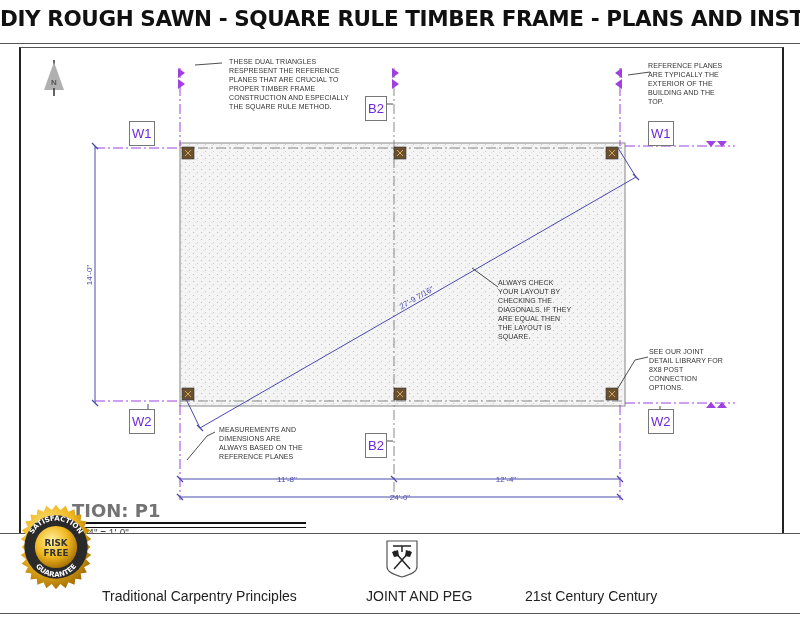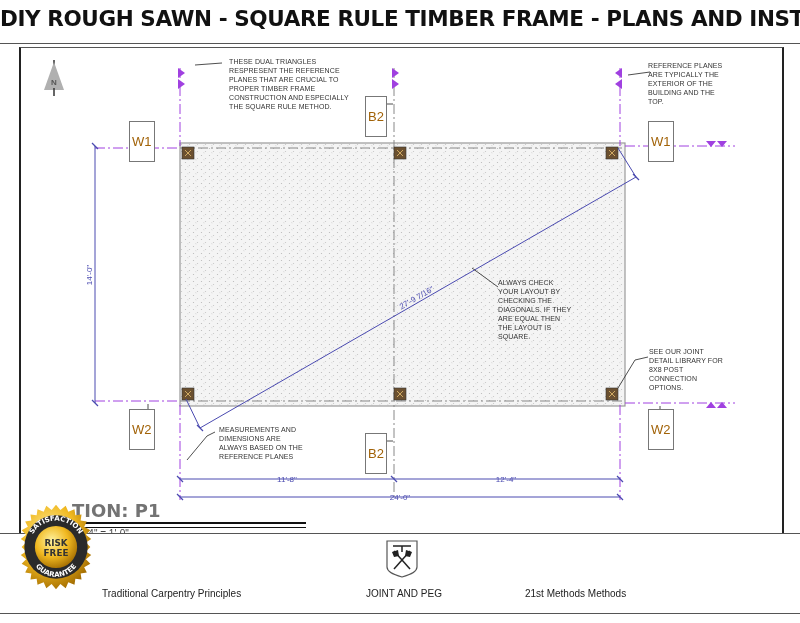"B2" .tag { color: #a16207 -> #6d28d9; padding: 12px 2px -> 4px 2px }
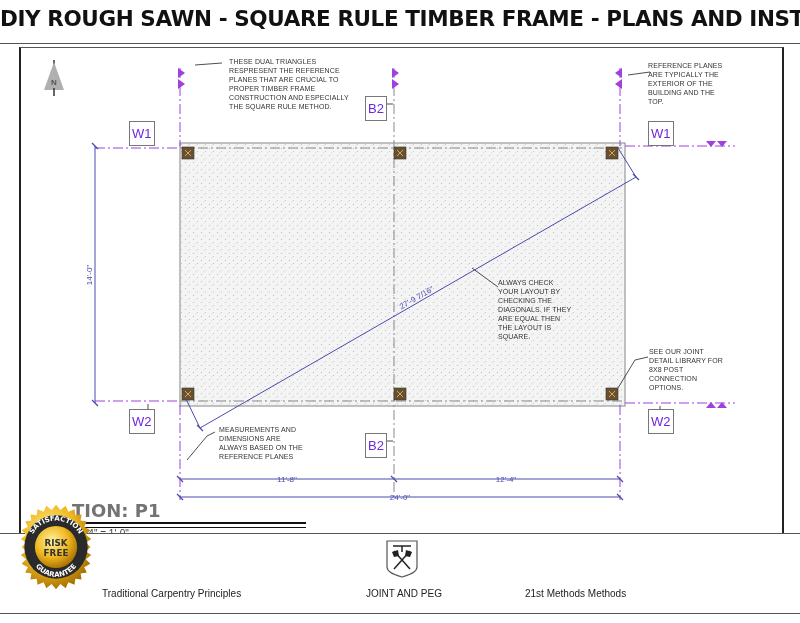"Traditional Carpentry Principles" .footer-text { font-size: 10px -> 14px }
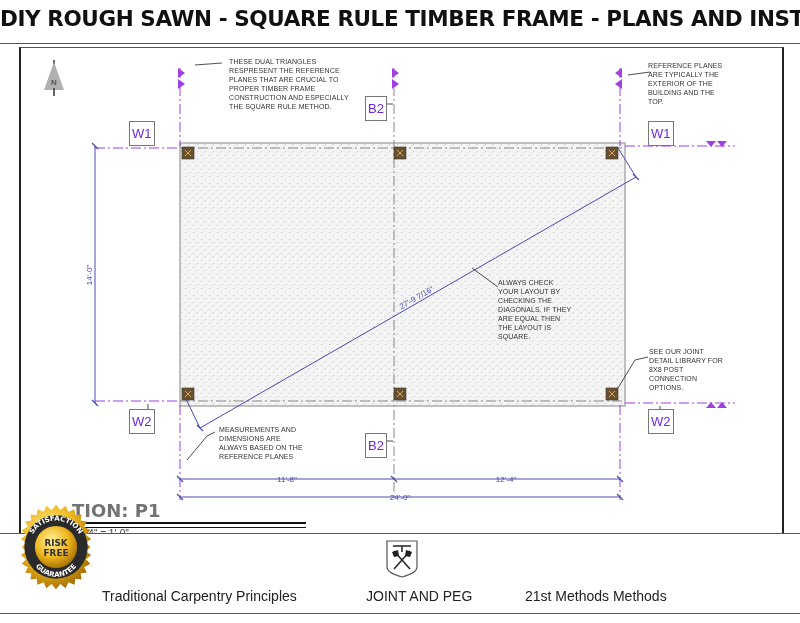"21st Methods Methods" div.footer-text { text: Methods Methods -> Century Century }
